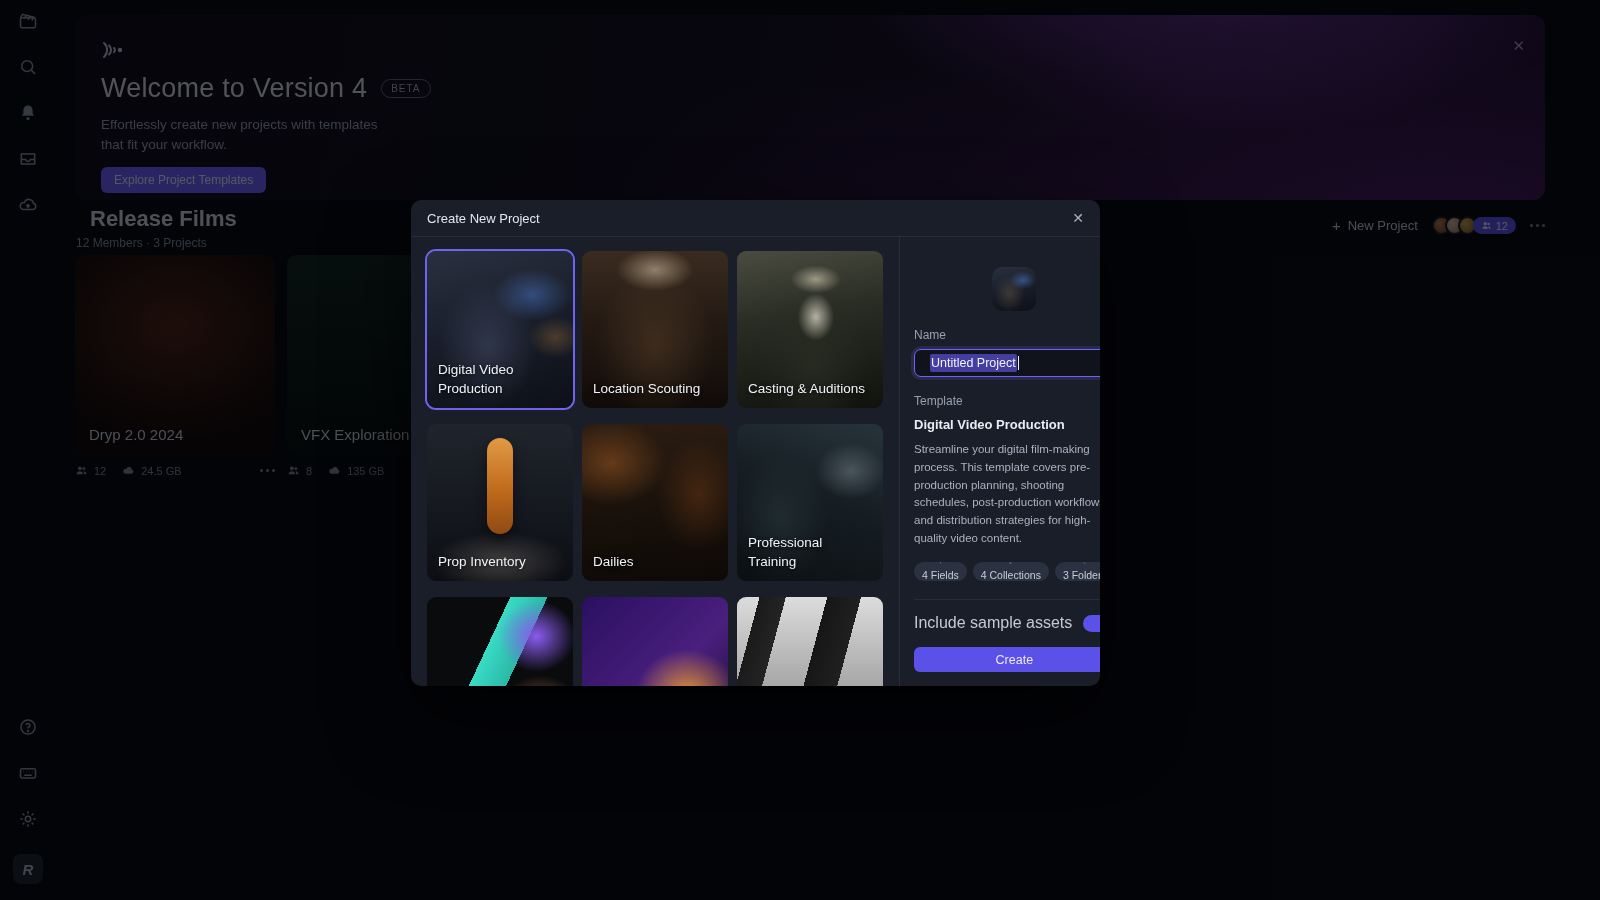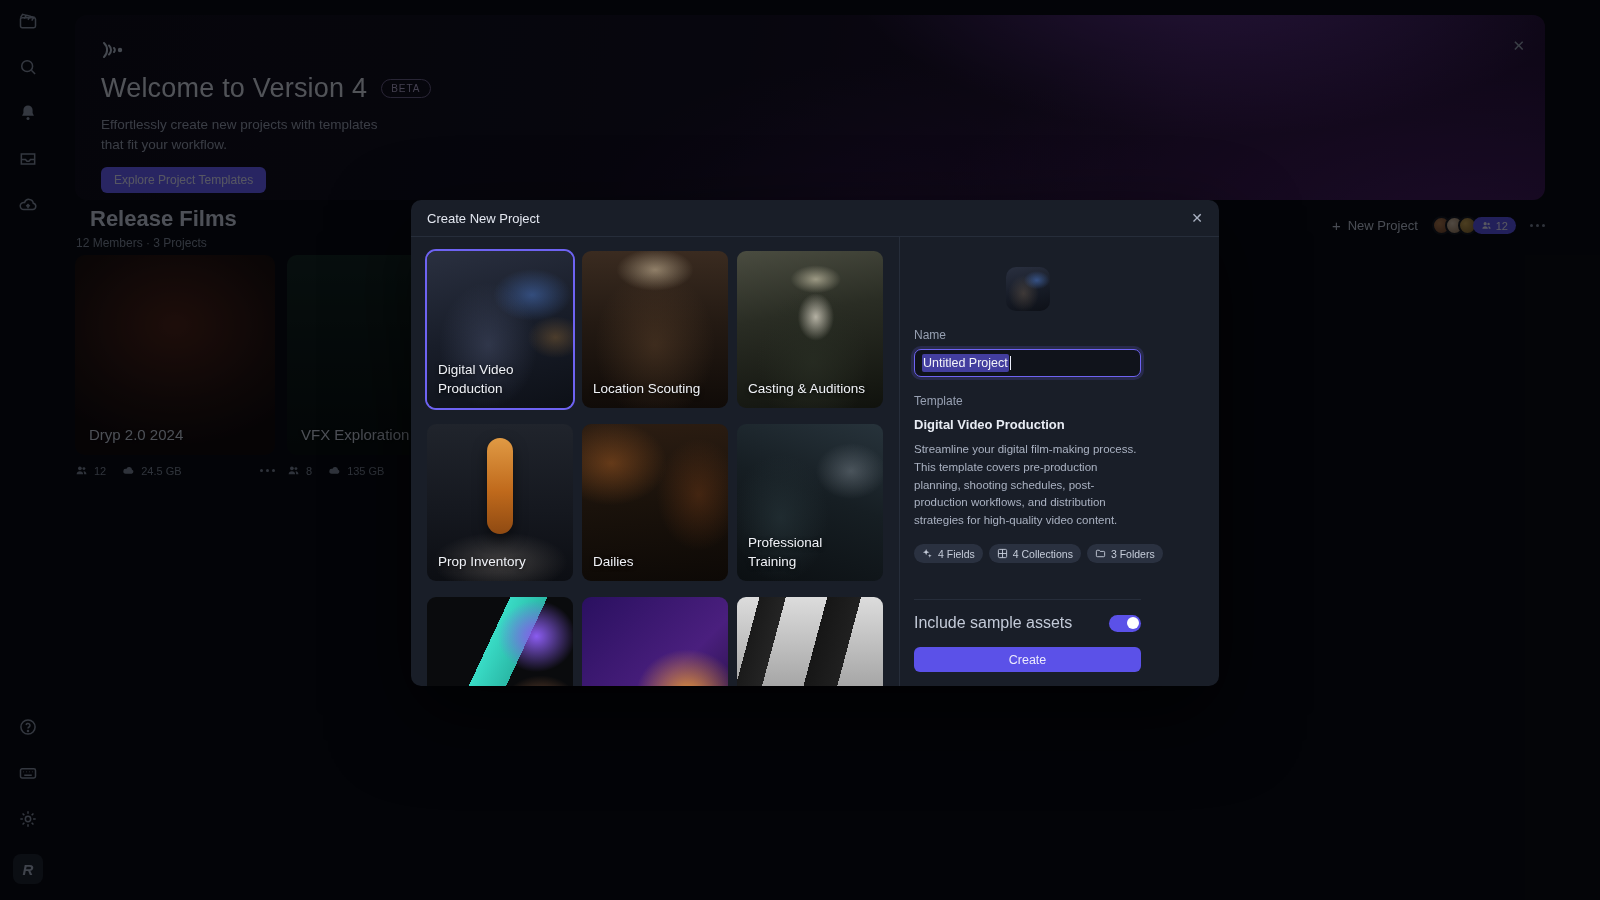"Create New Project" .modal { width: 808px -> 689px }
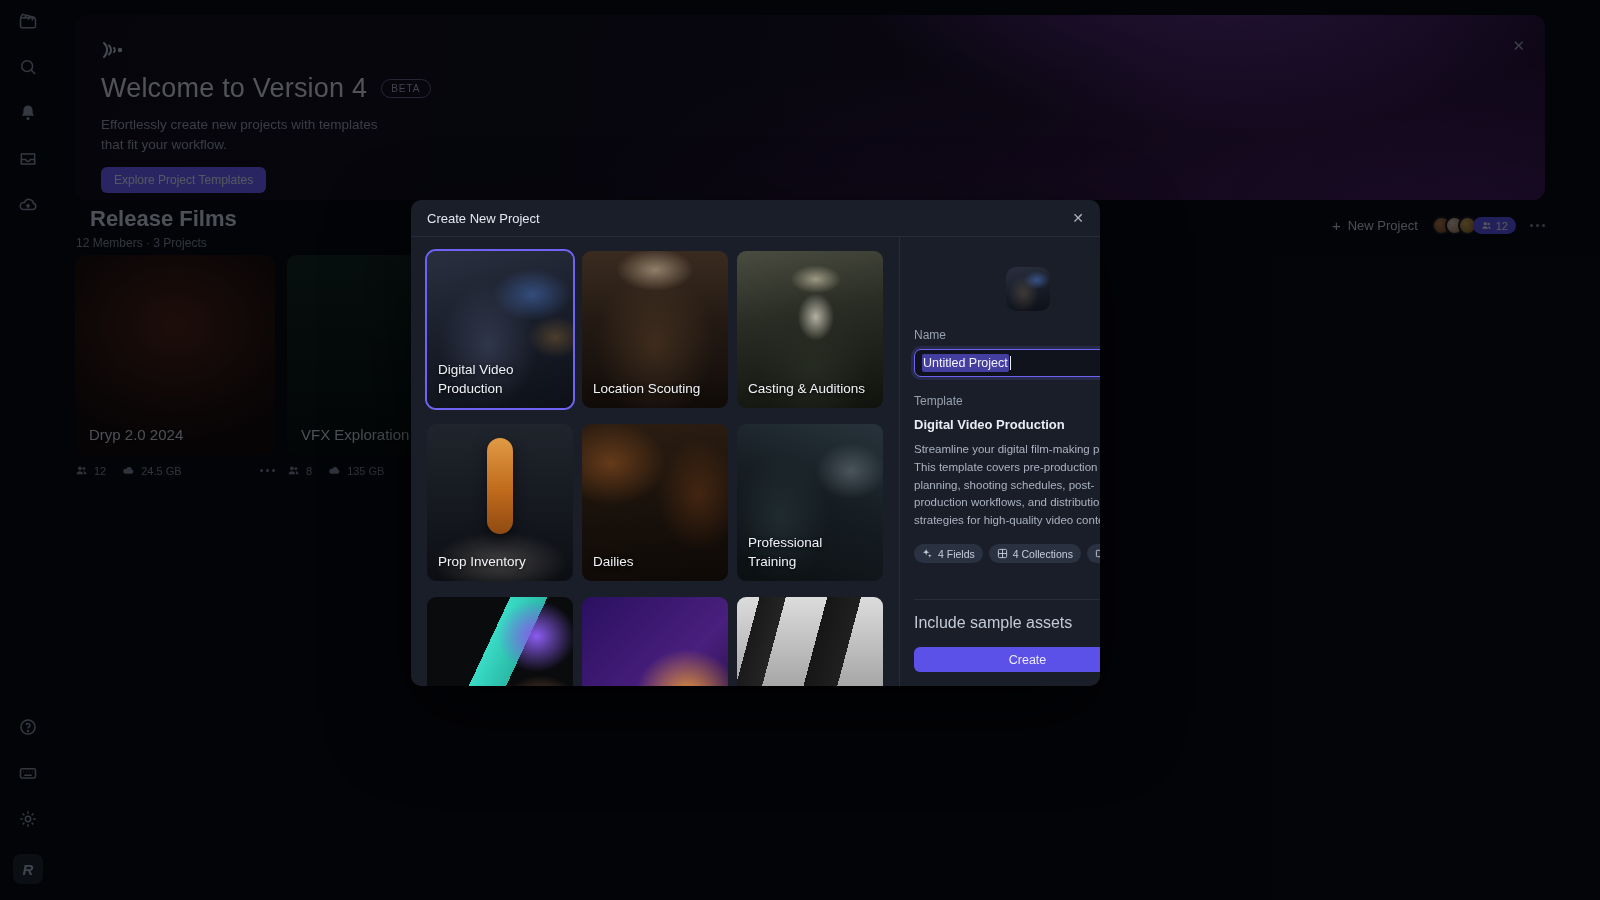"Untitled Project" .name-input { padding: 0 7px -> 0 15px }
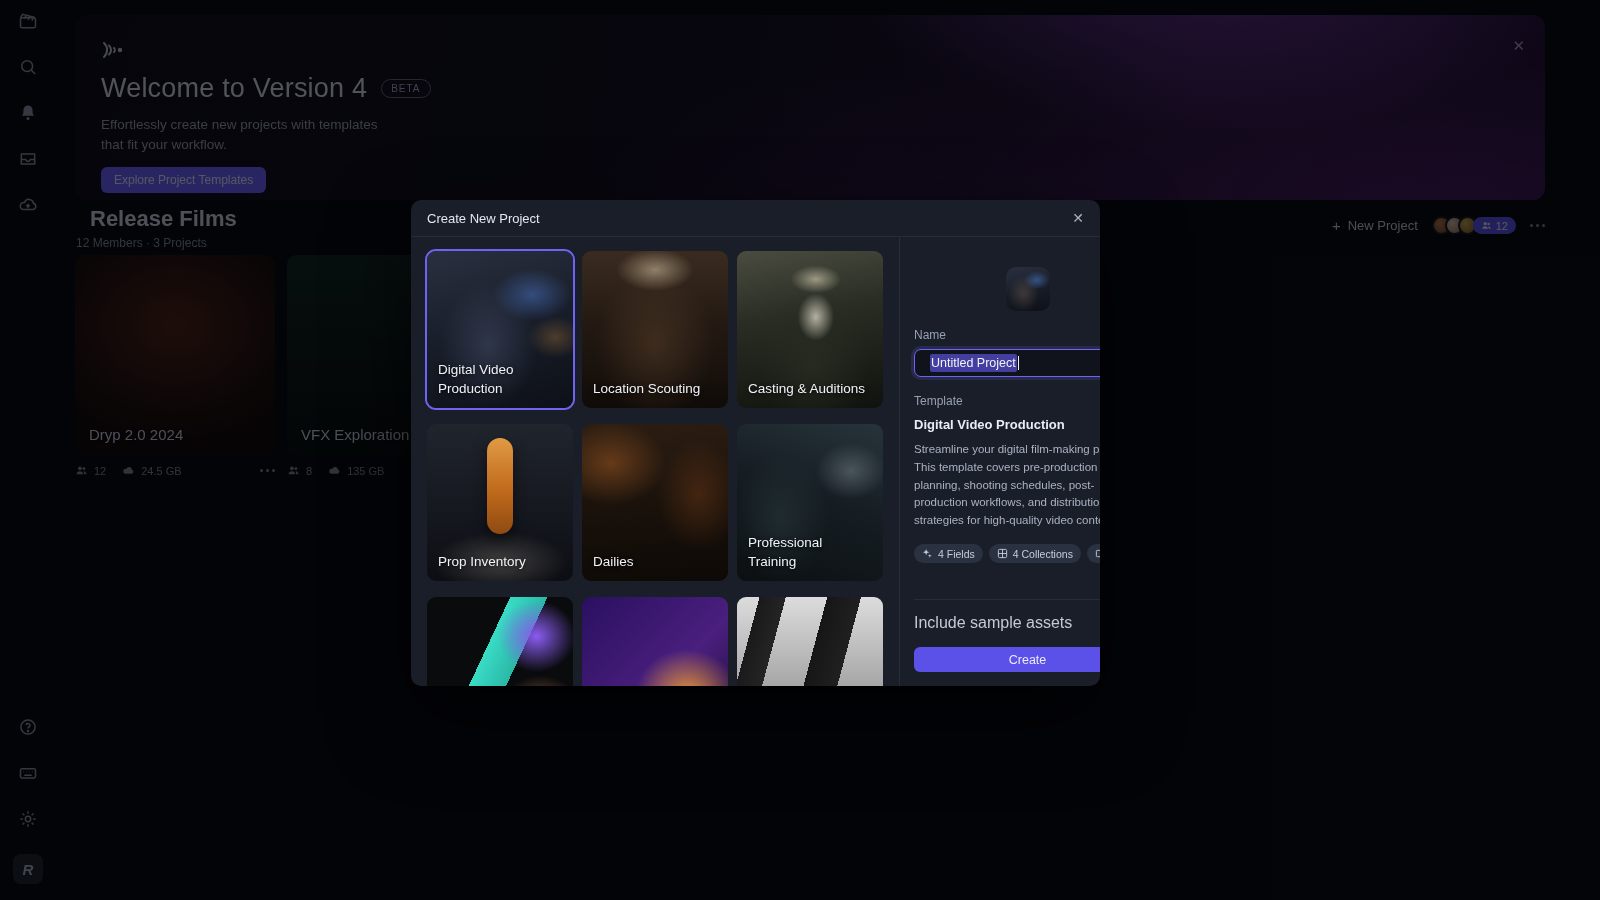"4 Fields" .badge { flex-direction: none -> column }
